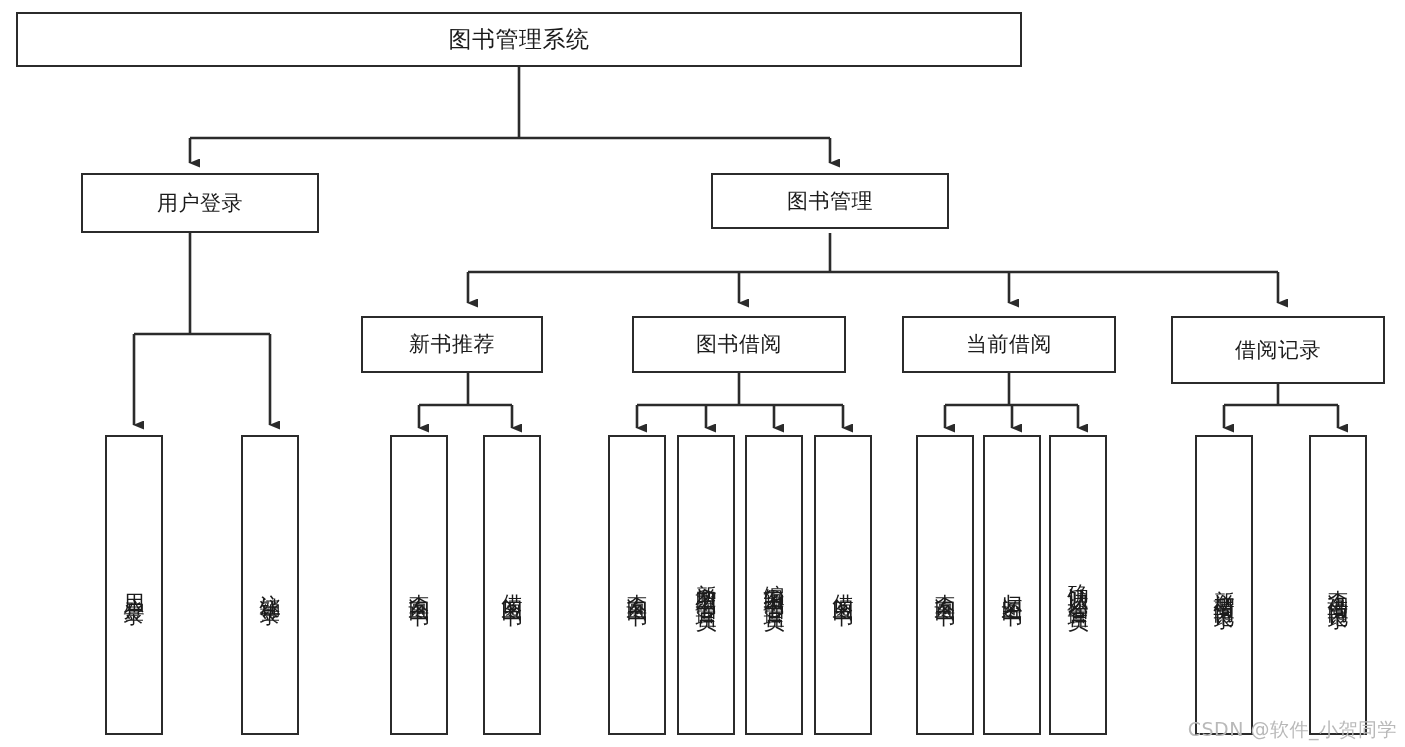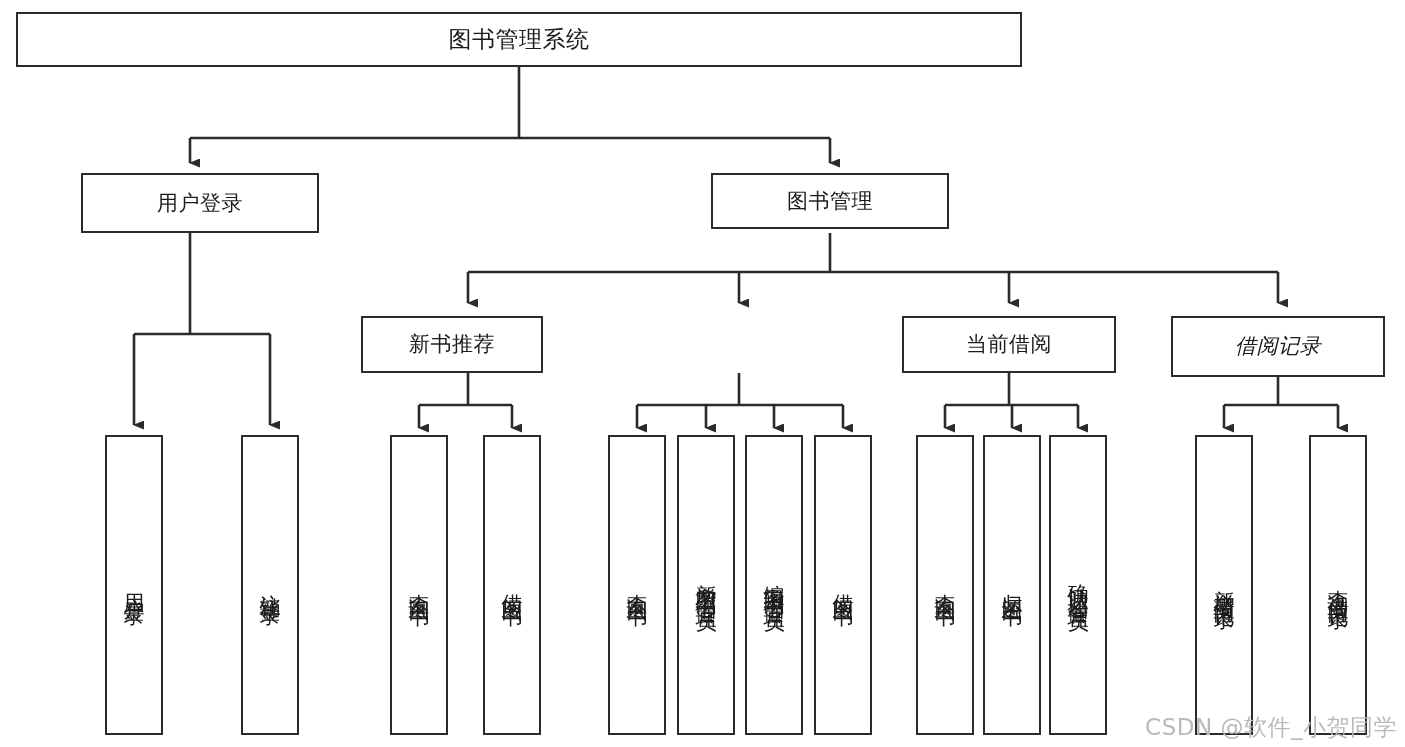"图书借阅" div.node { html: none -> <div> <span>图书借阅</span> </div> }
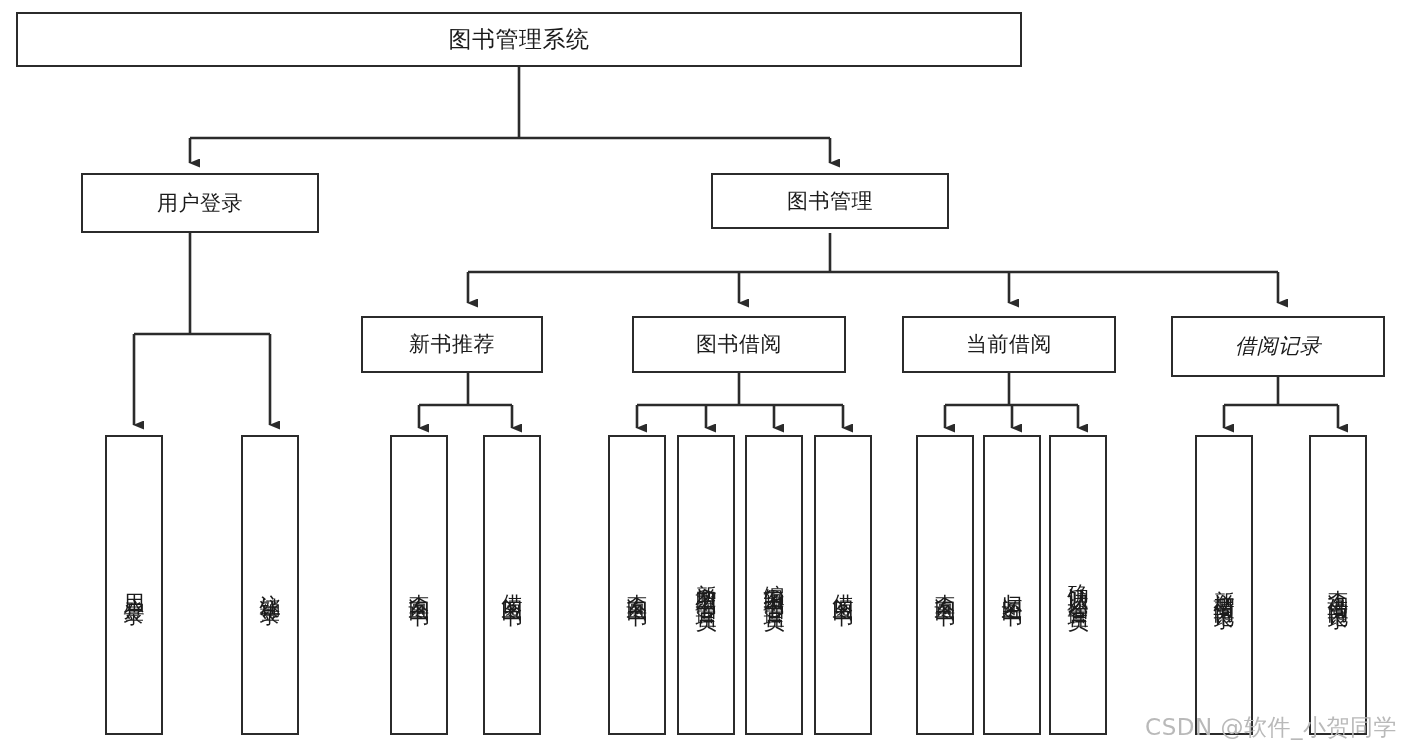"借阅记录" div.node { font-style: italic -> none; height: 61px -> 68px }
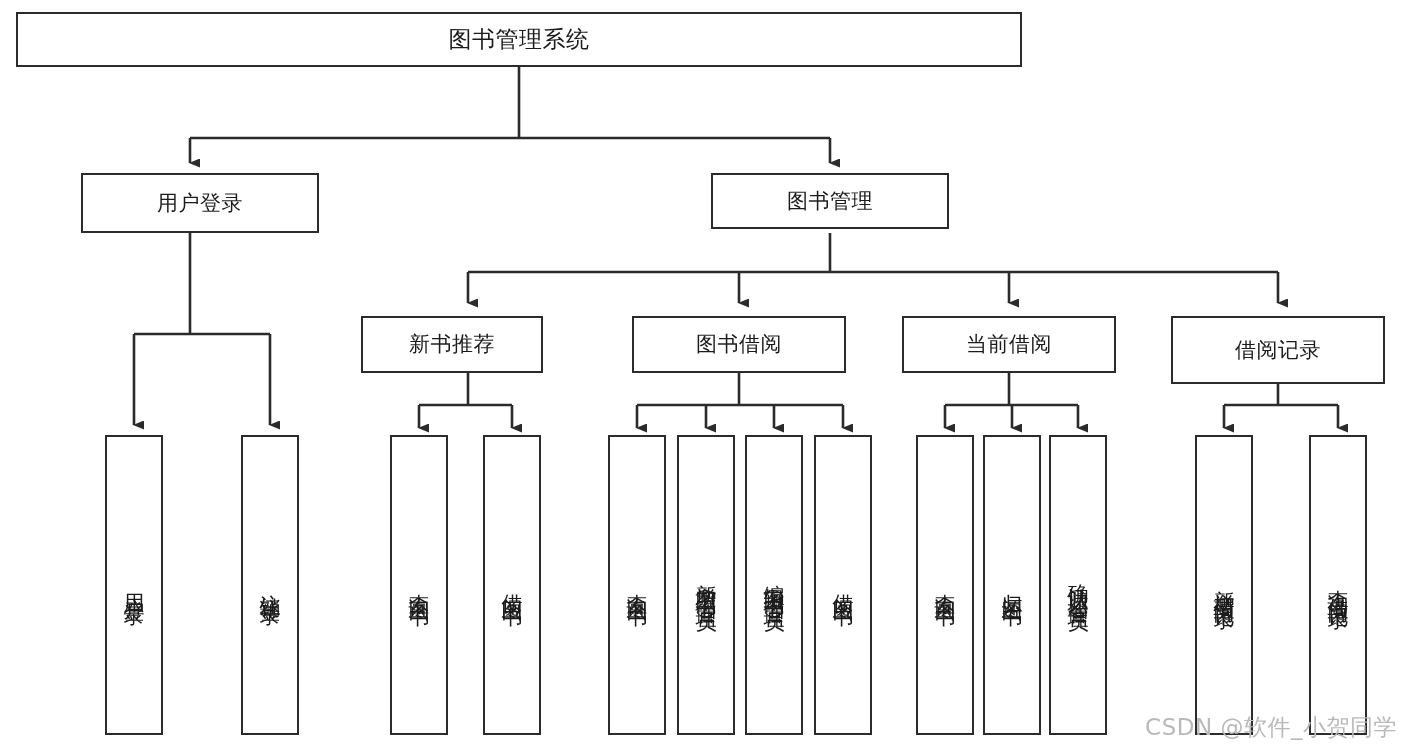"CSDN @软件_小贺同学" #watermark { font-size: 23px -> 19px }
